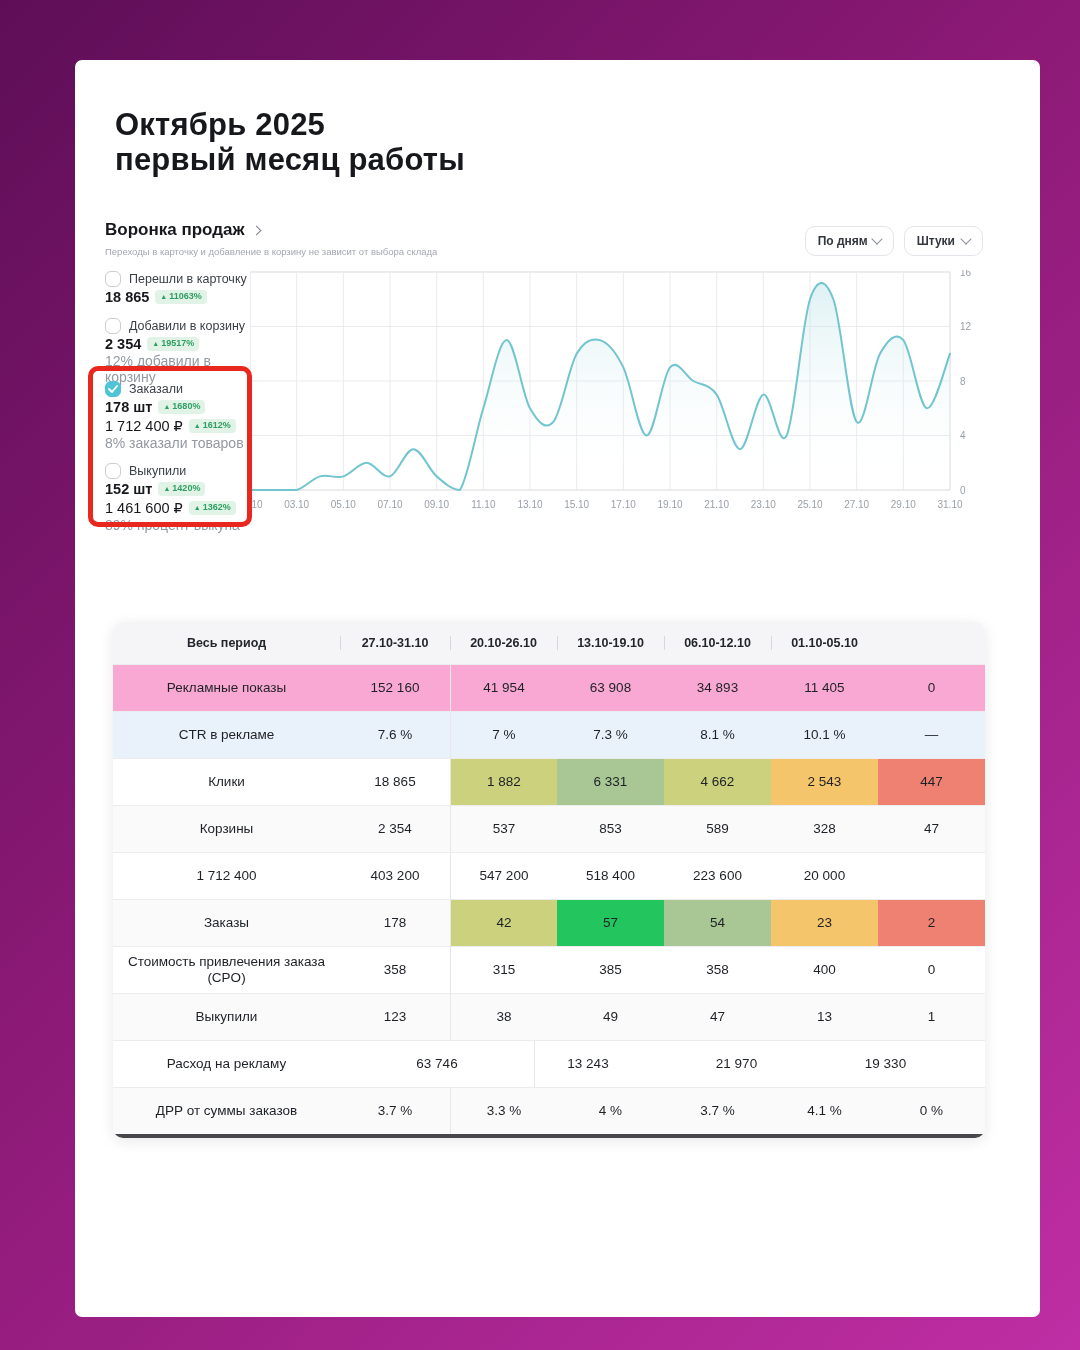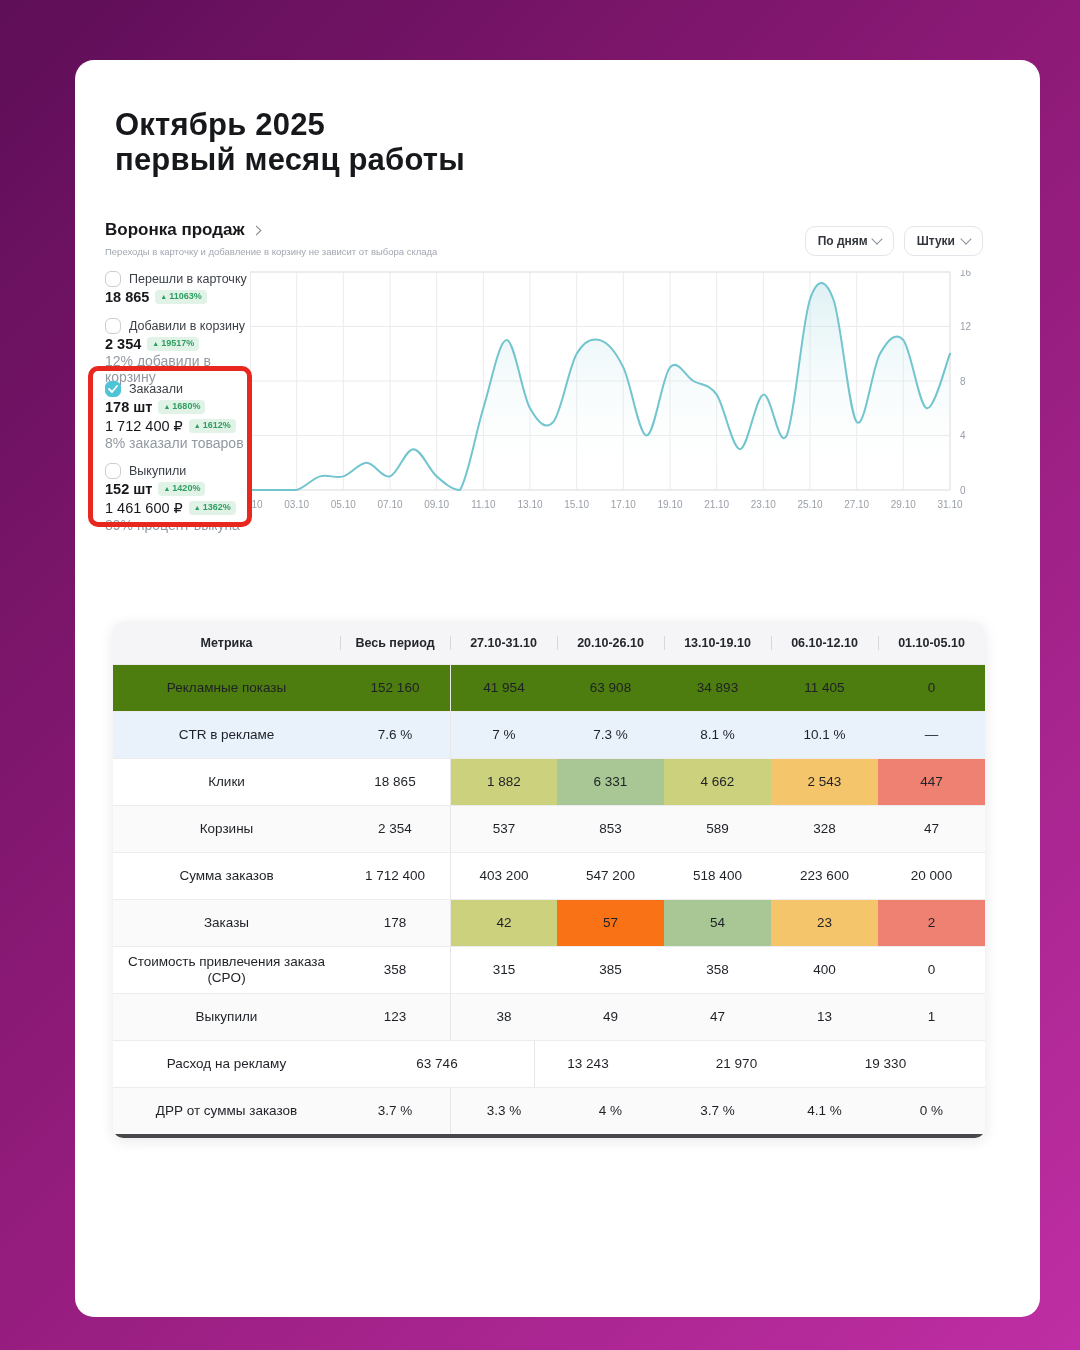"Октябрь 2025" .card { border-radius: 19px -> 7px }
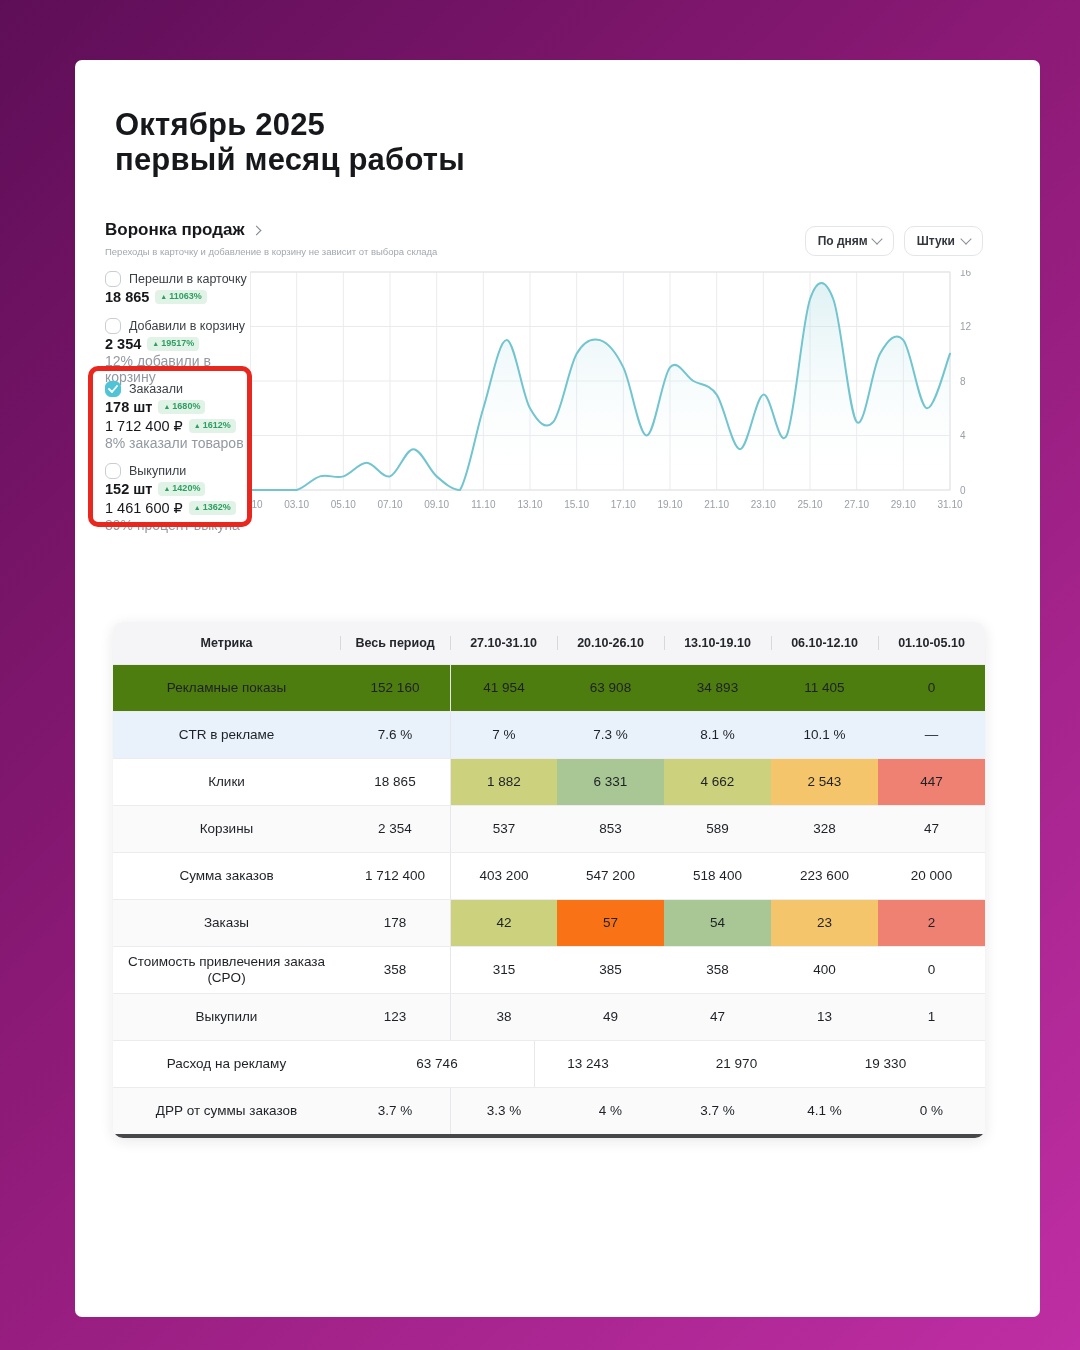"Метрика" div.t-cell { html: <div>Метрика</div> -> none }
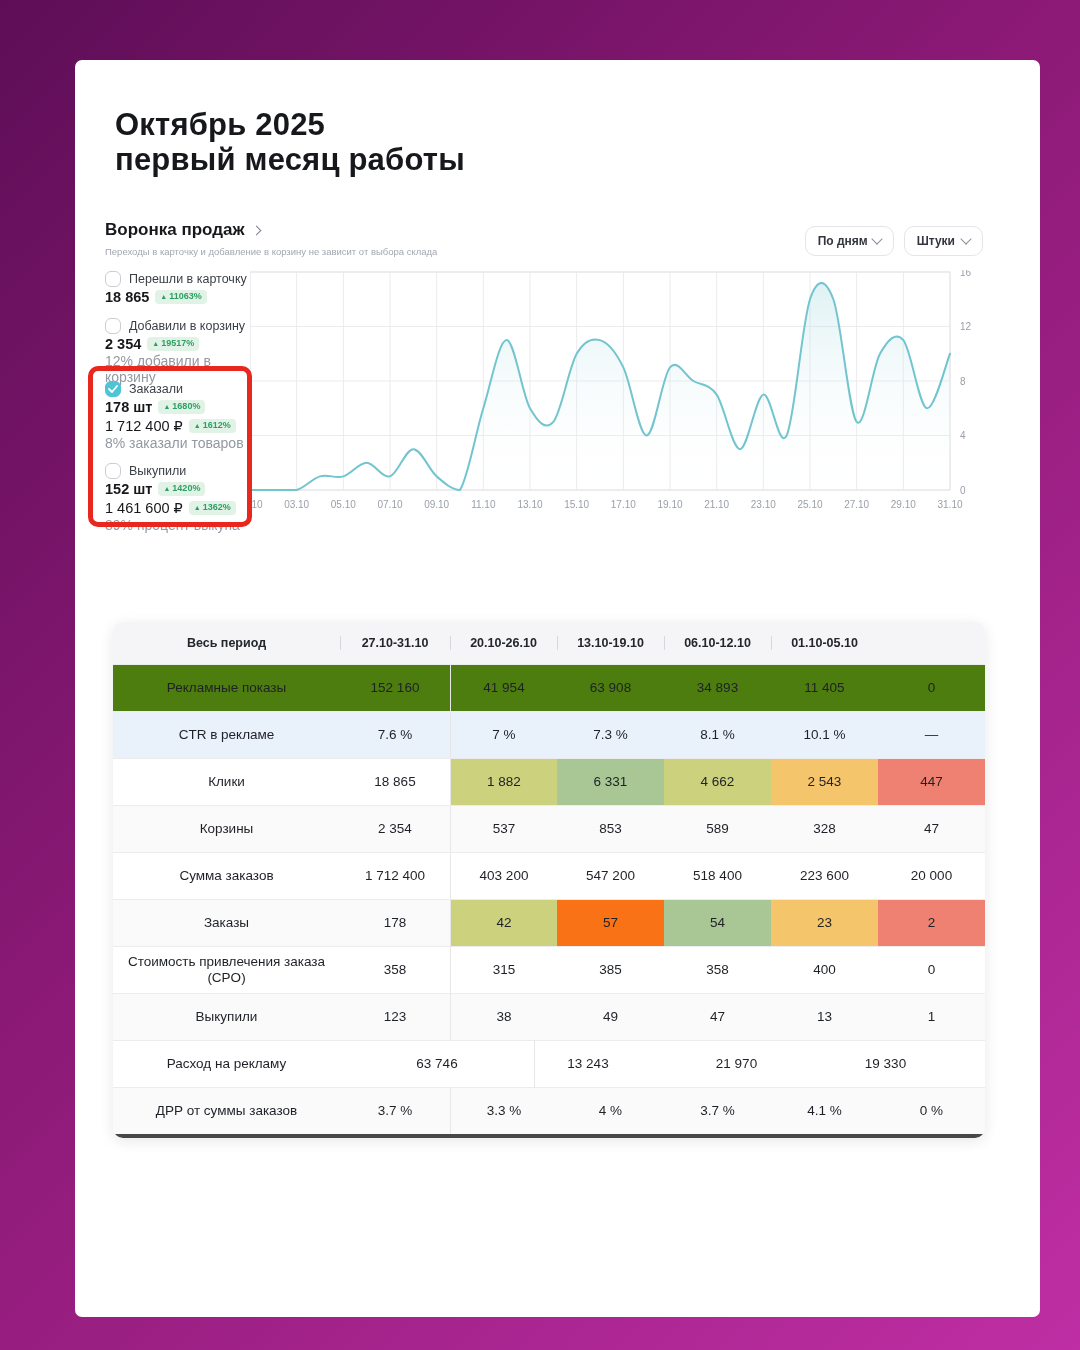"Рекламные показы" div.t-row { background: #4d7c0f -> #f9a8d4 }
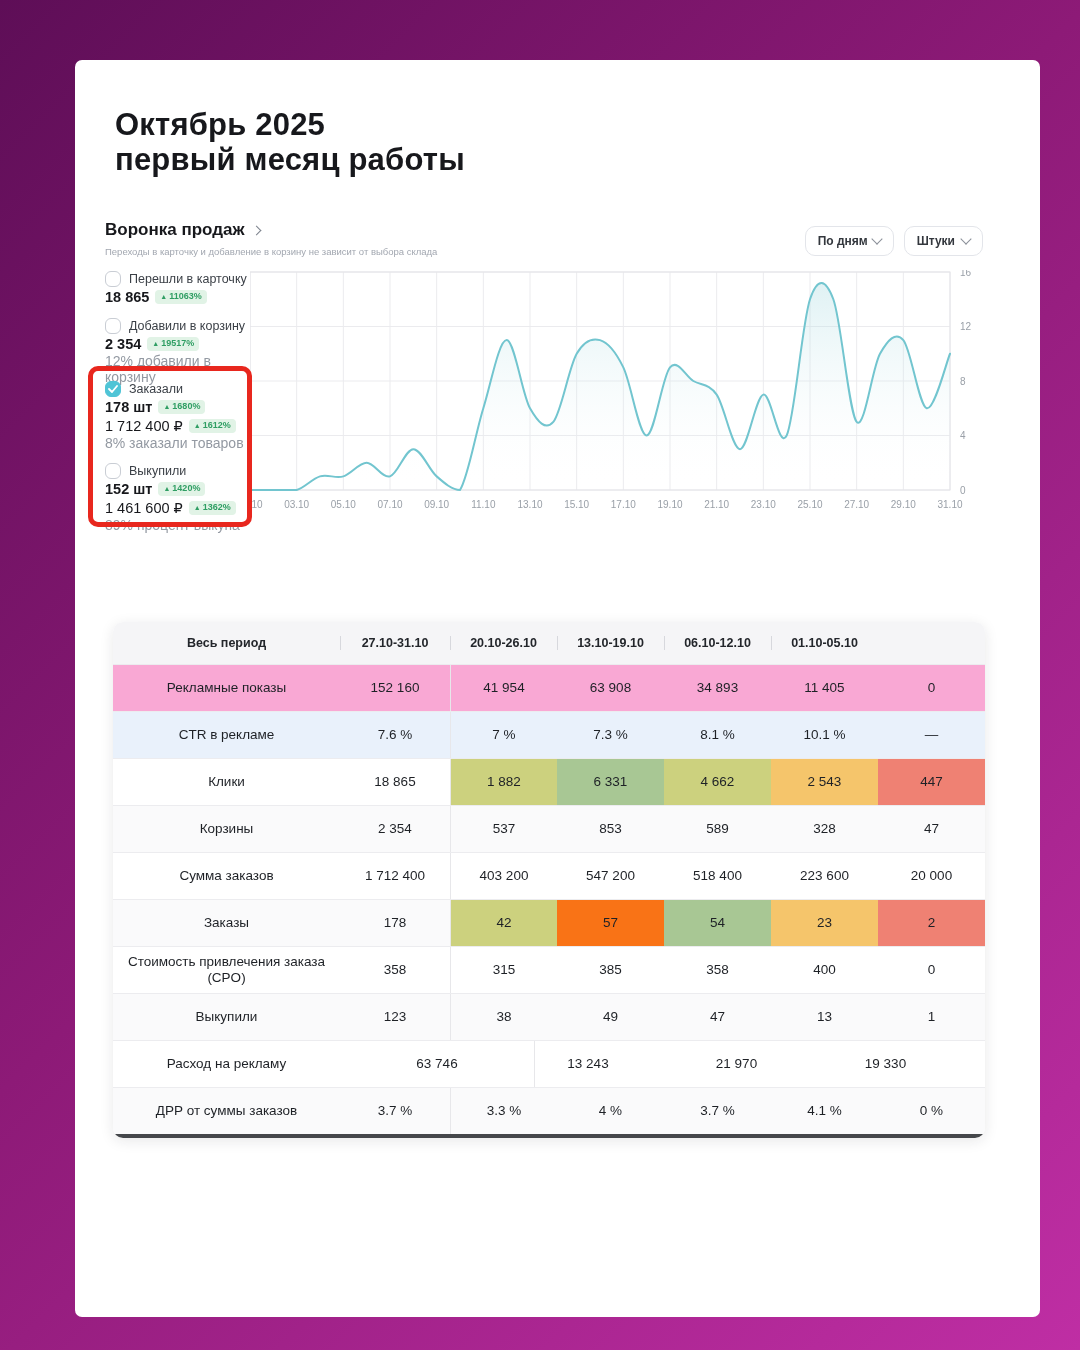"Сумма заказов" div.t-cell { html: <div>Сумма заказов</div> -> none }
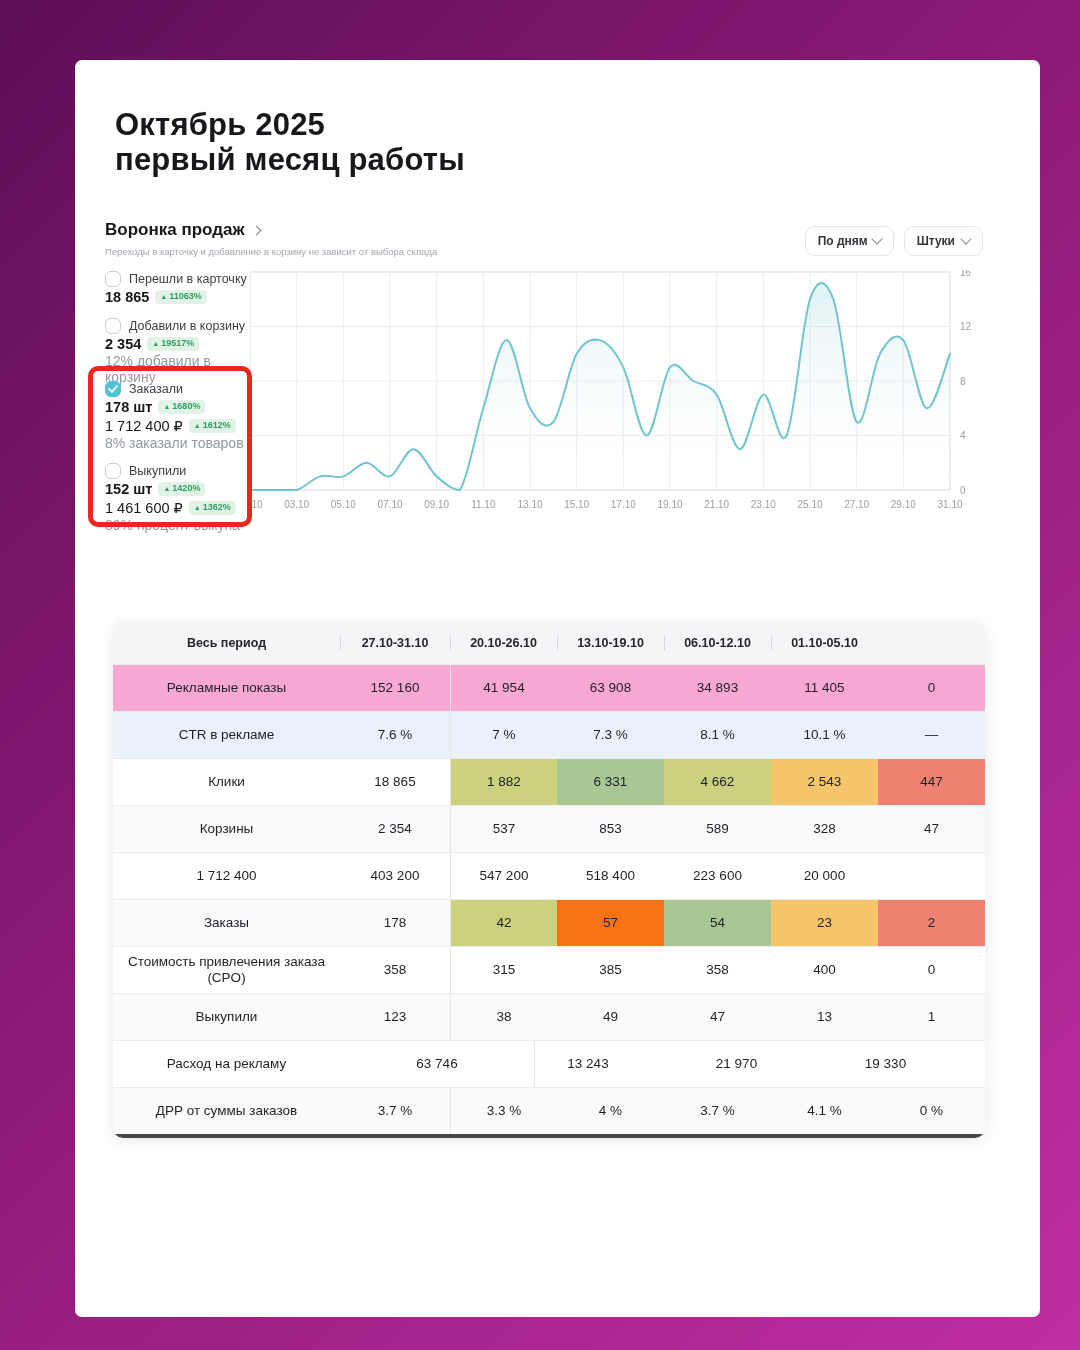"57" div.t-cell { background: #f97316 -> #22c55e }
